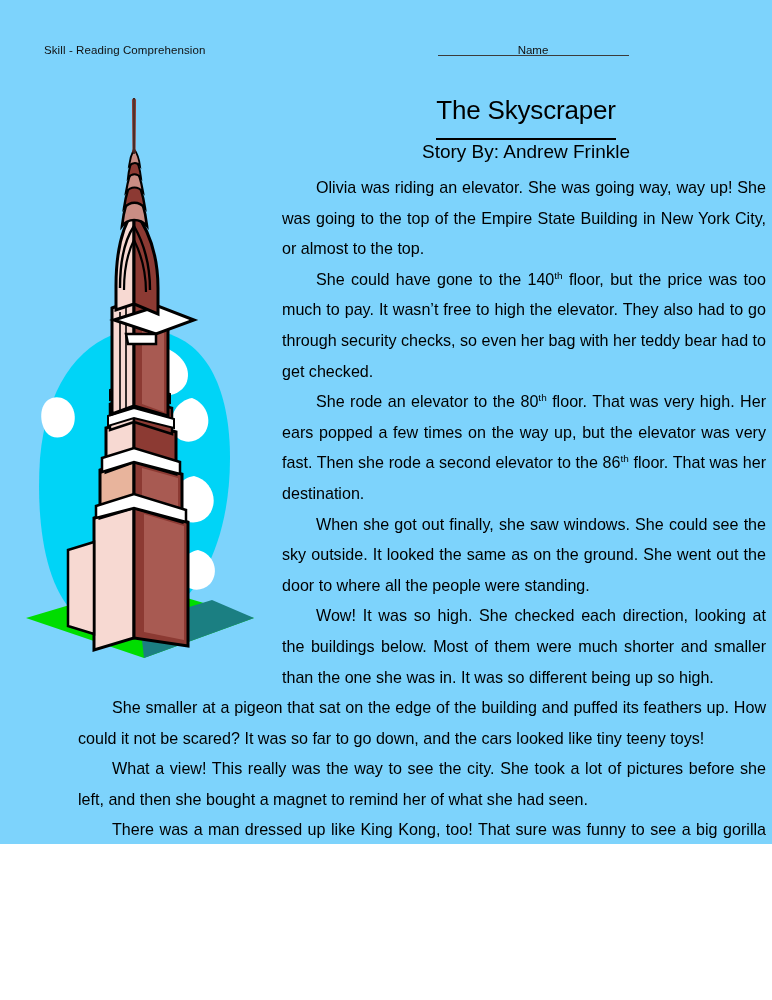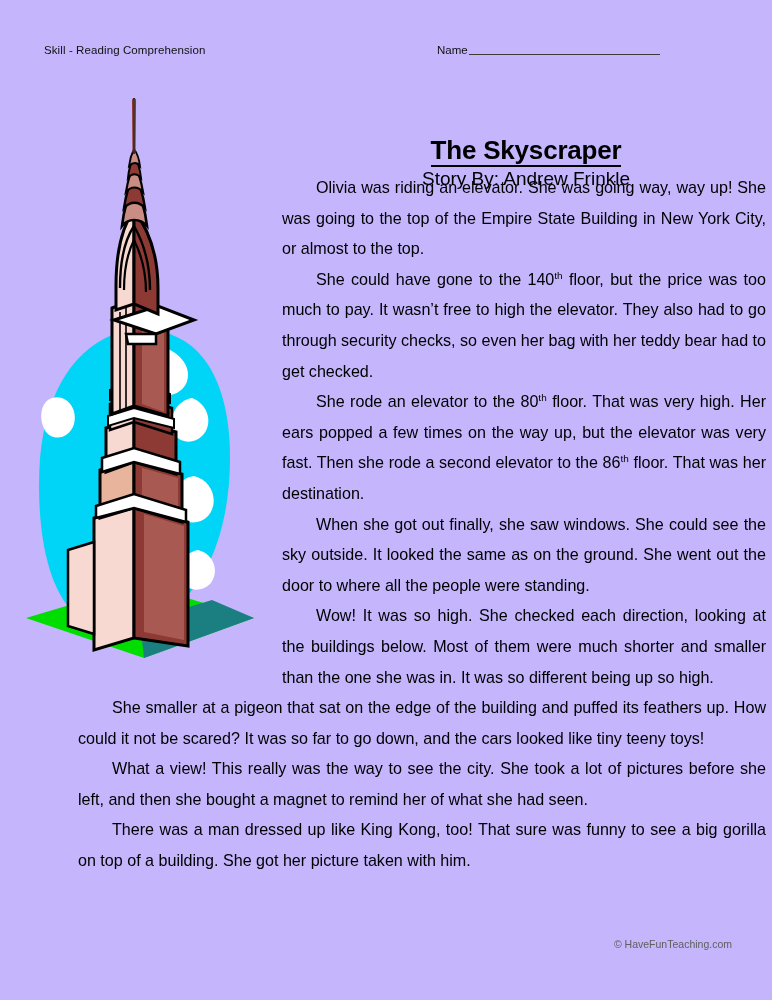"Skill - Reading Comprehension" .page { background: #c4b5fd -> #7dd3fc; height: 1000px -> 844px }
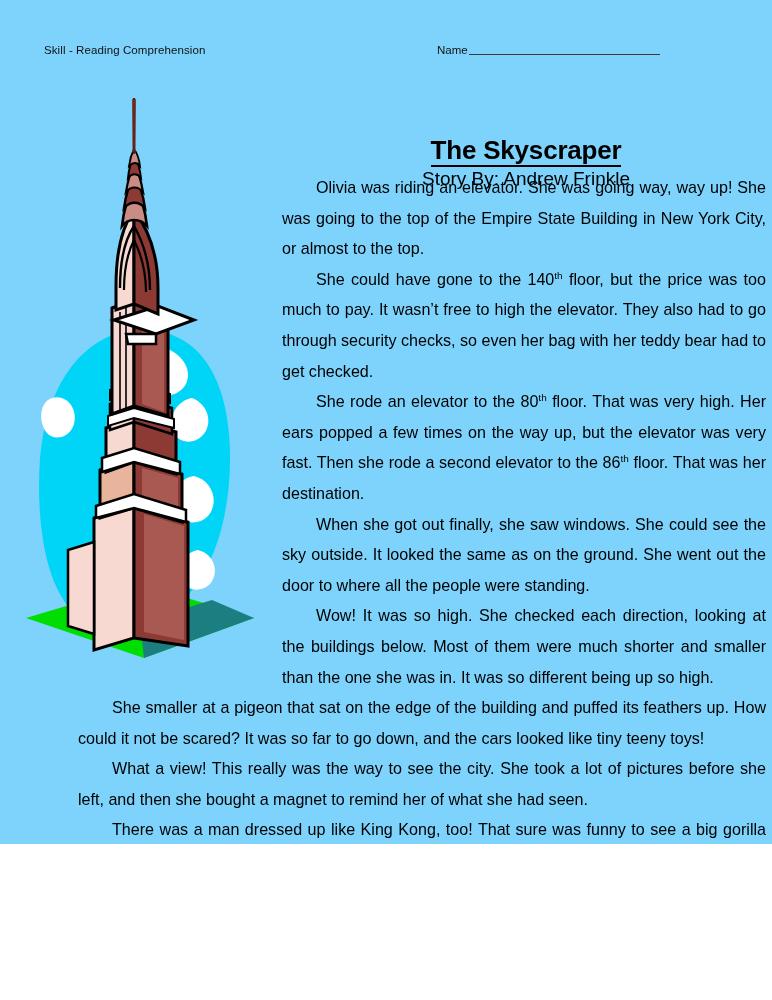"Name" .name-field { align-items: flex-end -> center; flex-direction: none -> column }
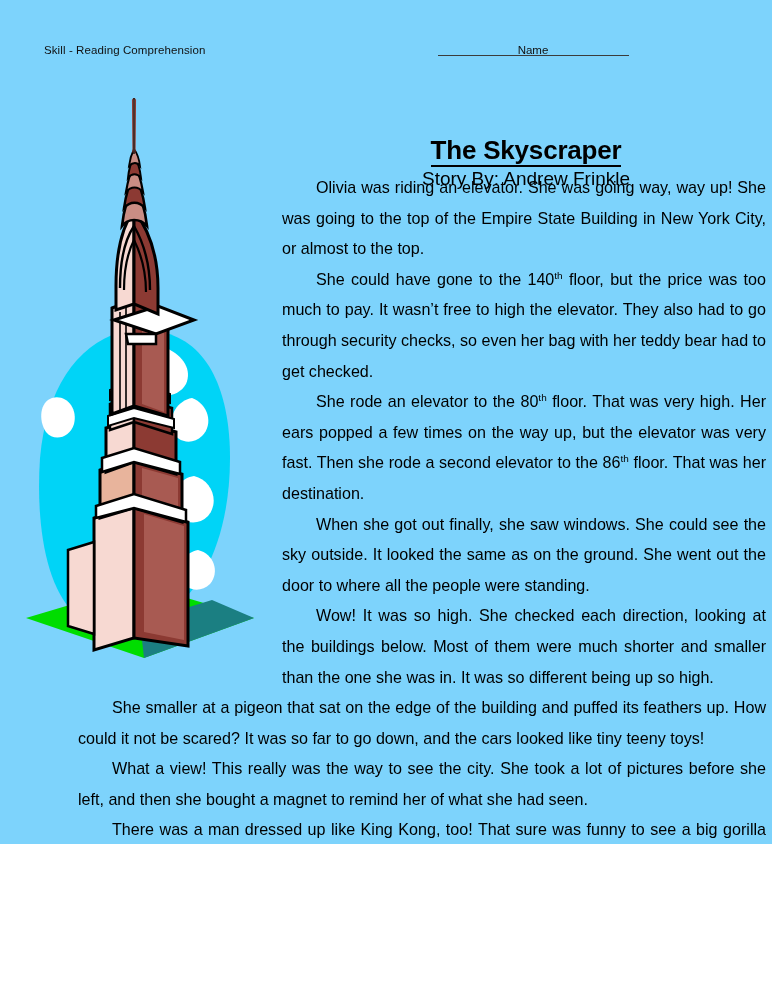"The Skyscraper" .story-title { font-weight: bold -> normal; margin-top: 40px -> none; padding-bottom: 0px -> 13px }
